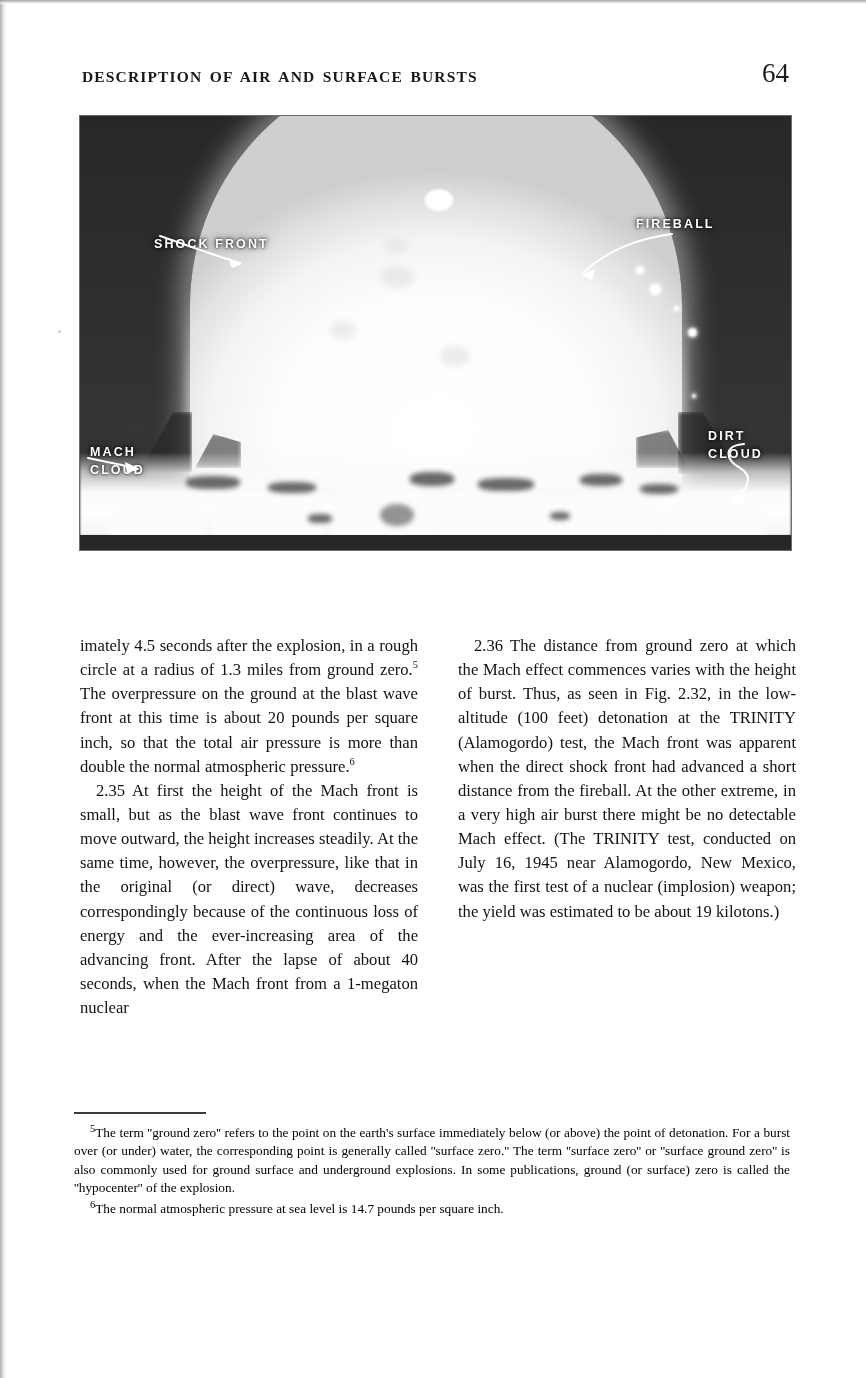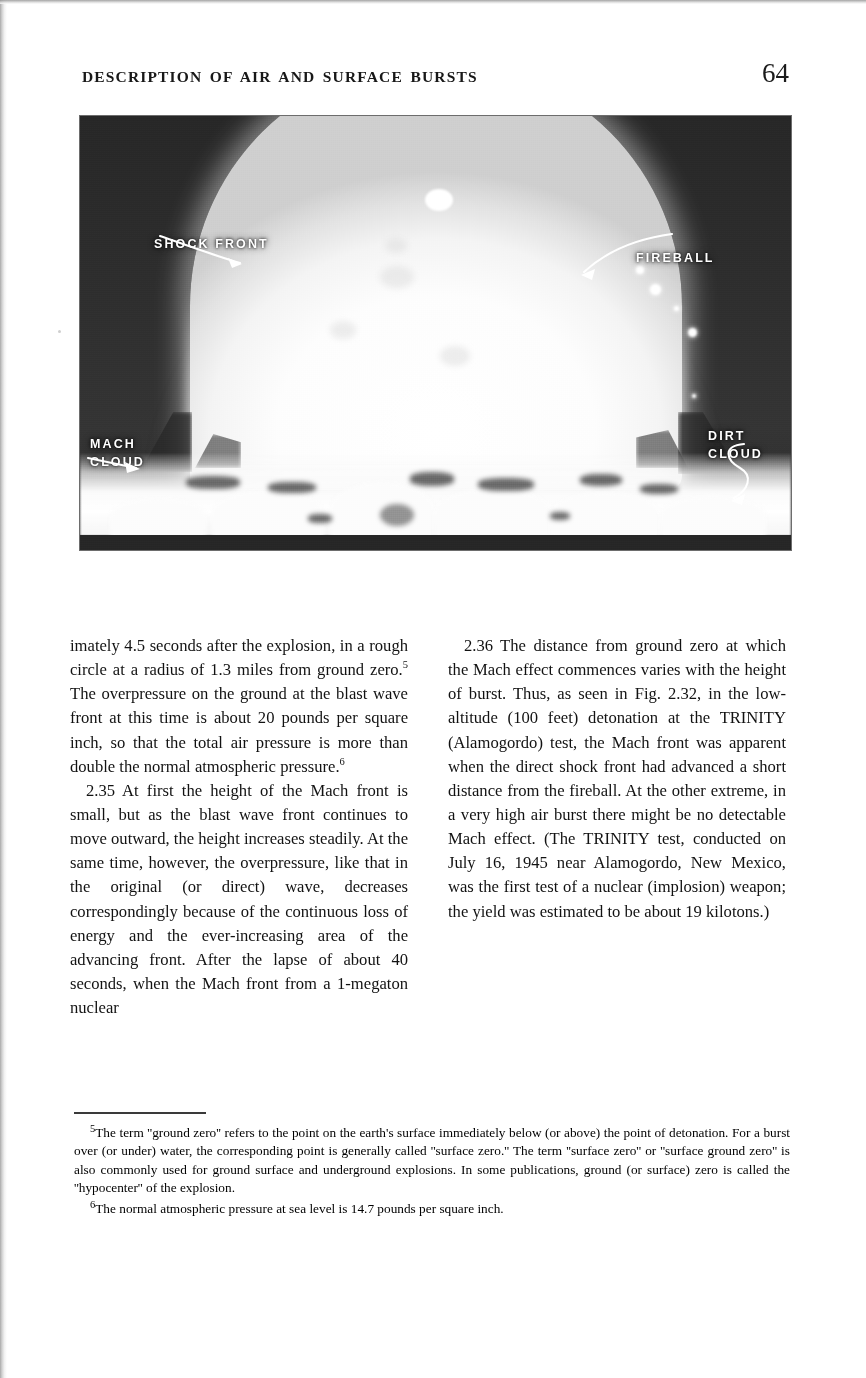"FIREBALL" div.callout { top: 110px -> 76px }
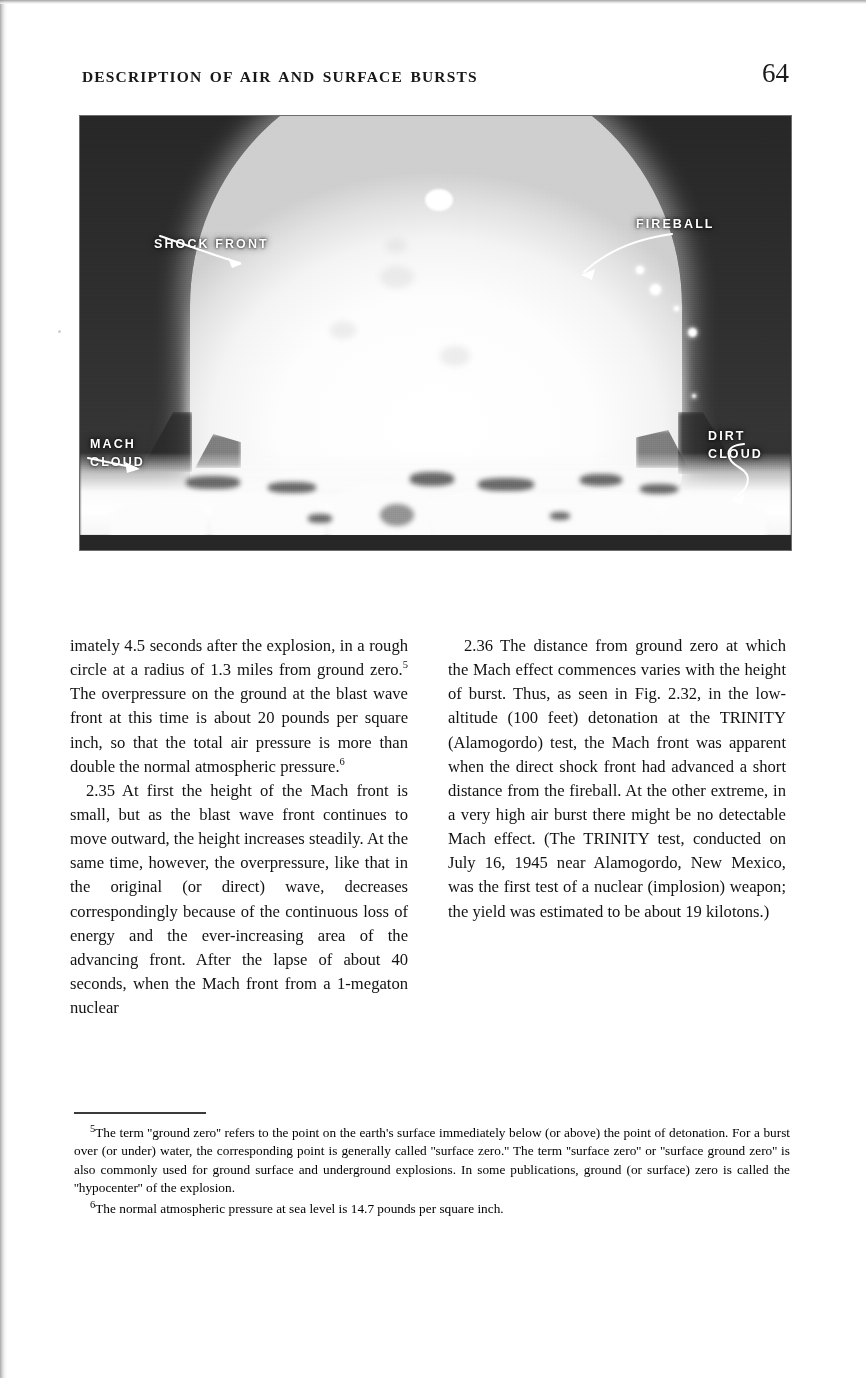"MACH" div.callout { top: 296px -> 304px }
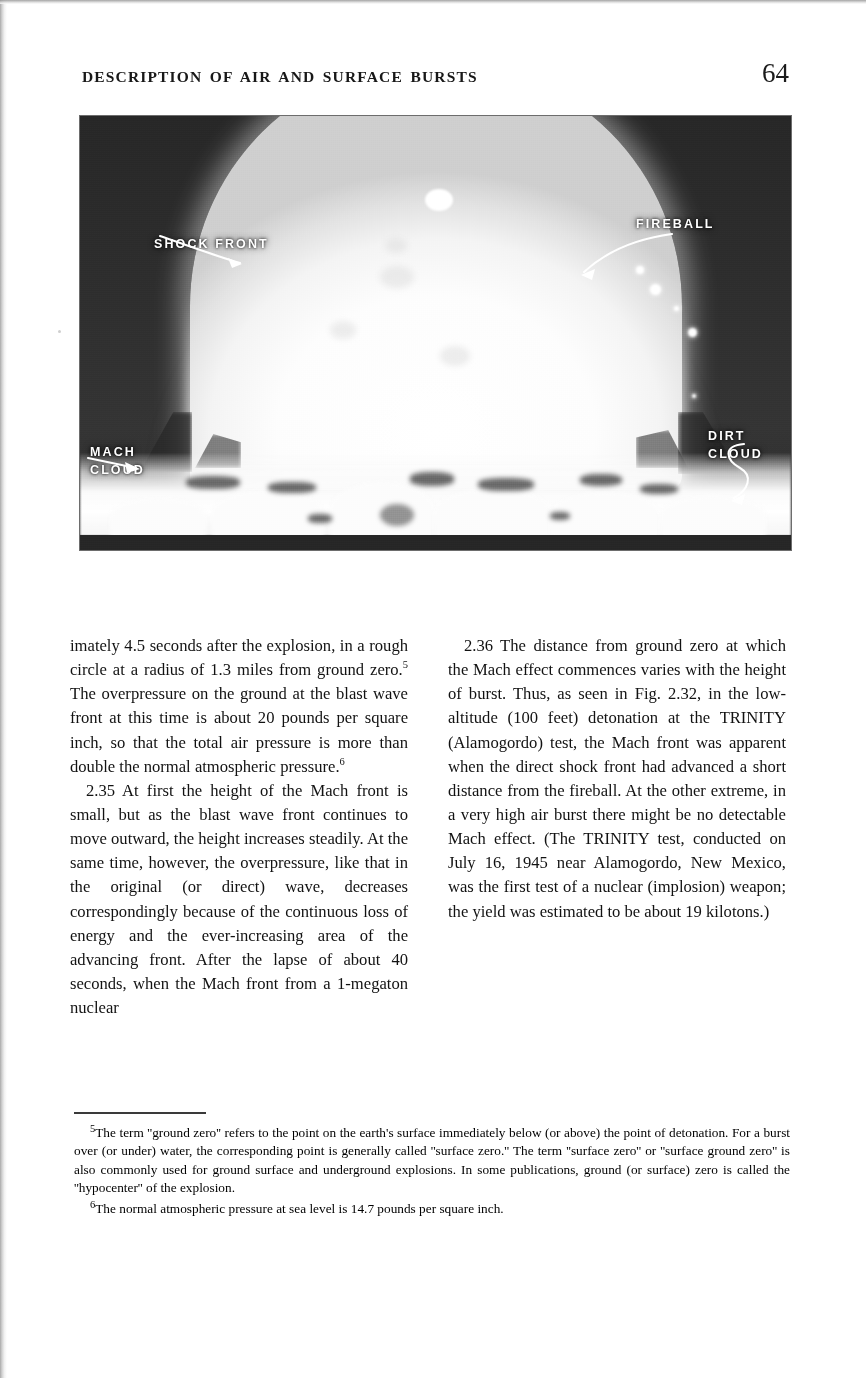"imately 4.5 seconds after the" .columns { left: 70px -> 80px }
